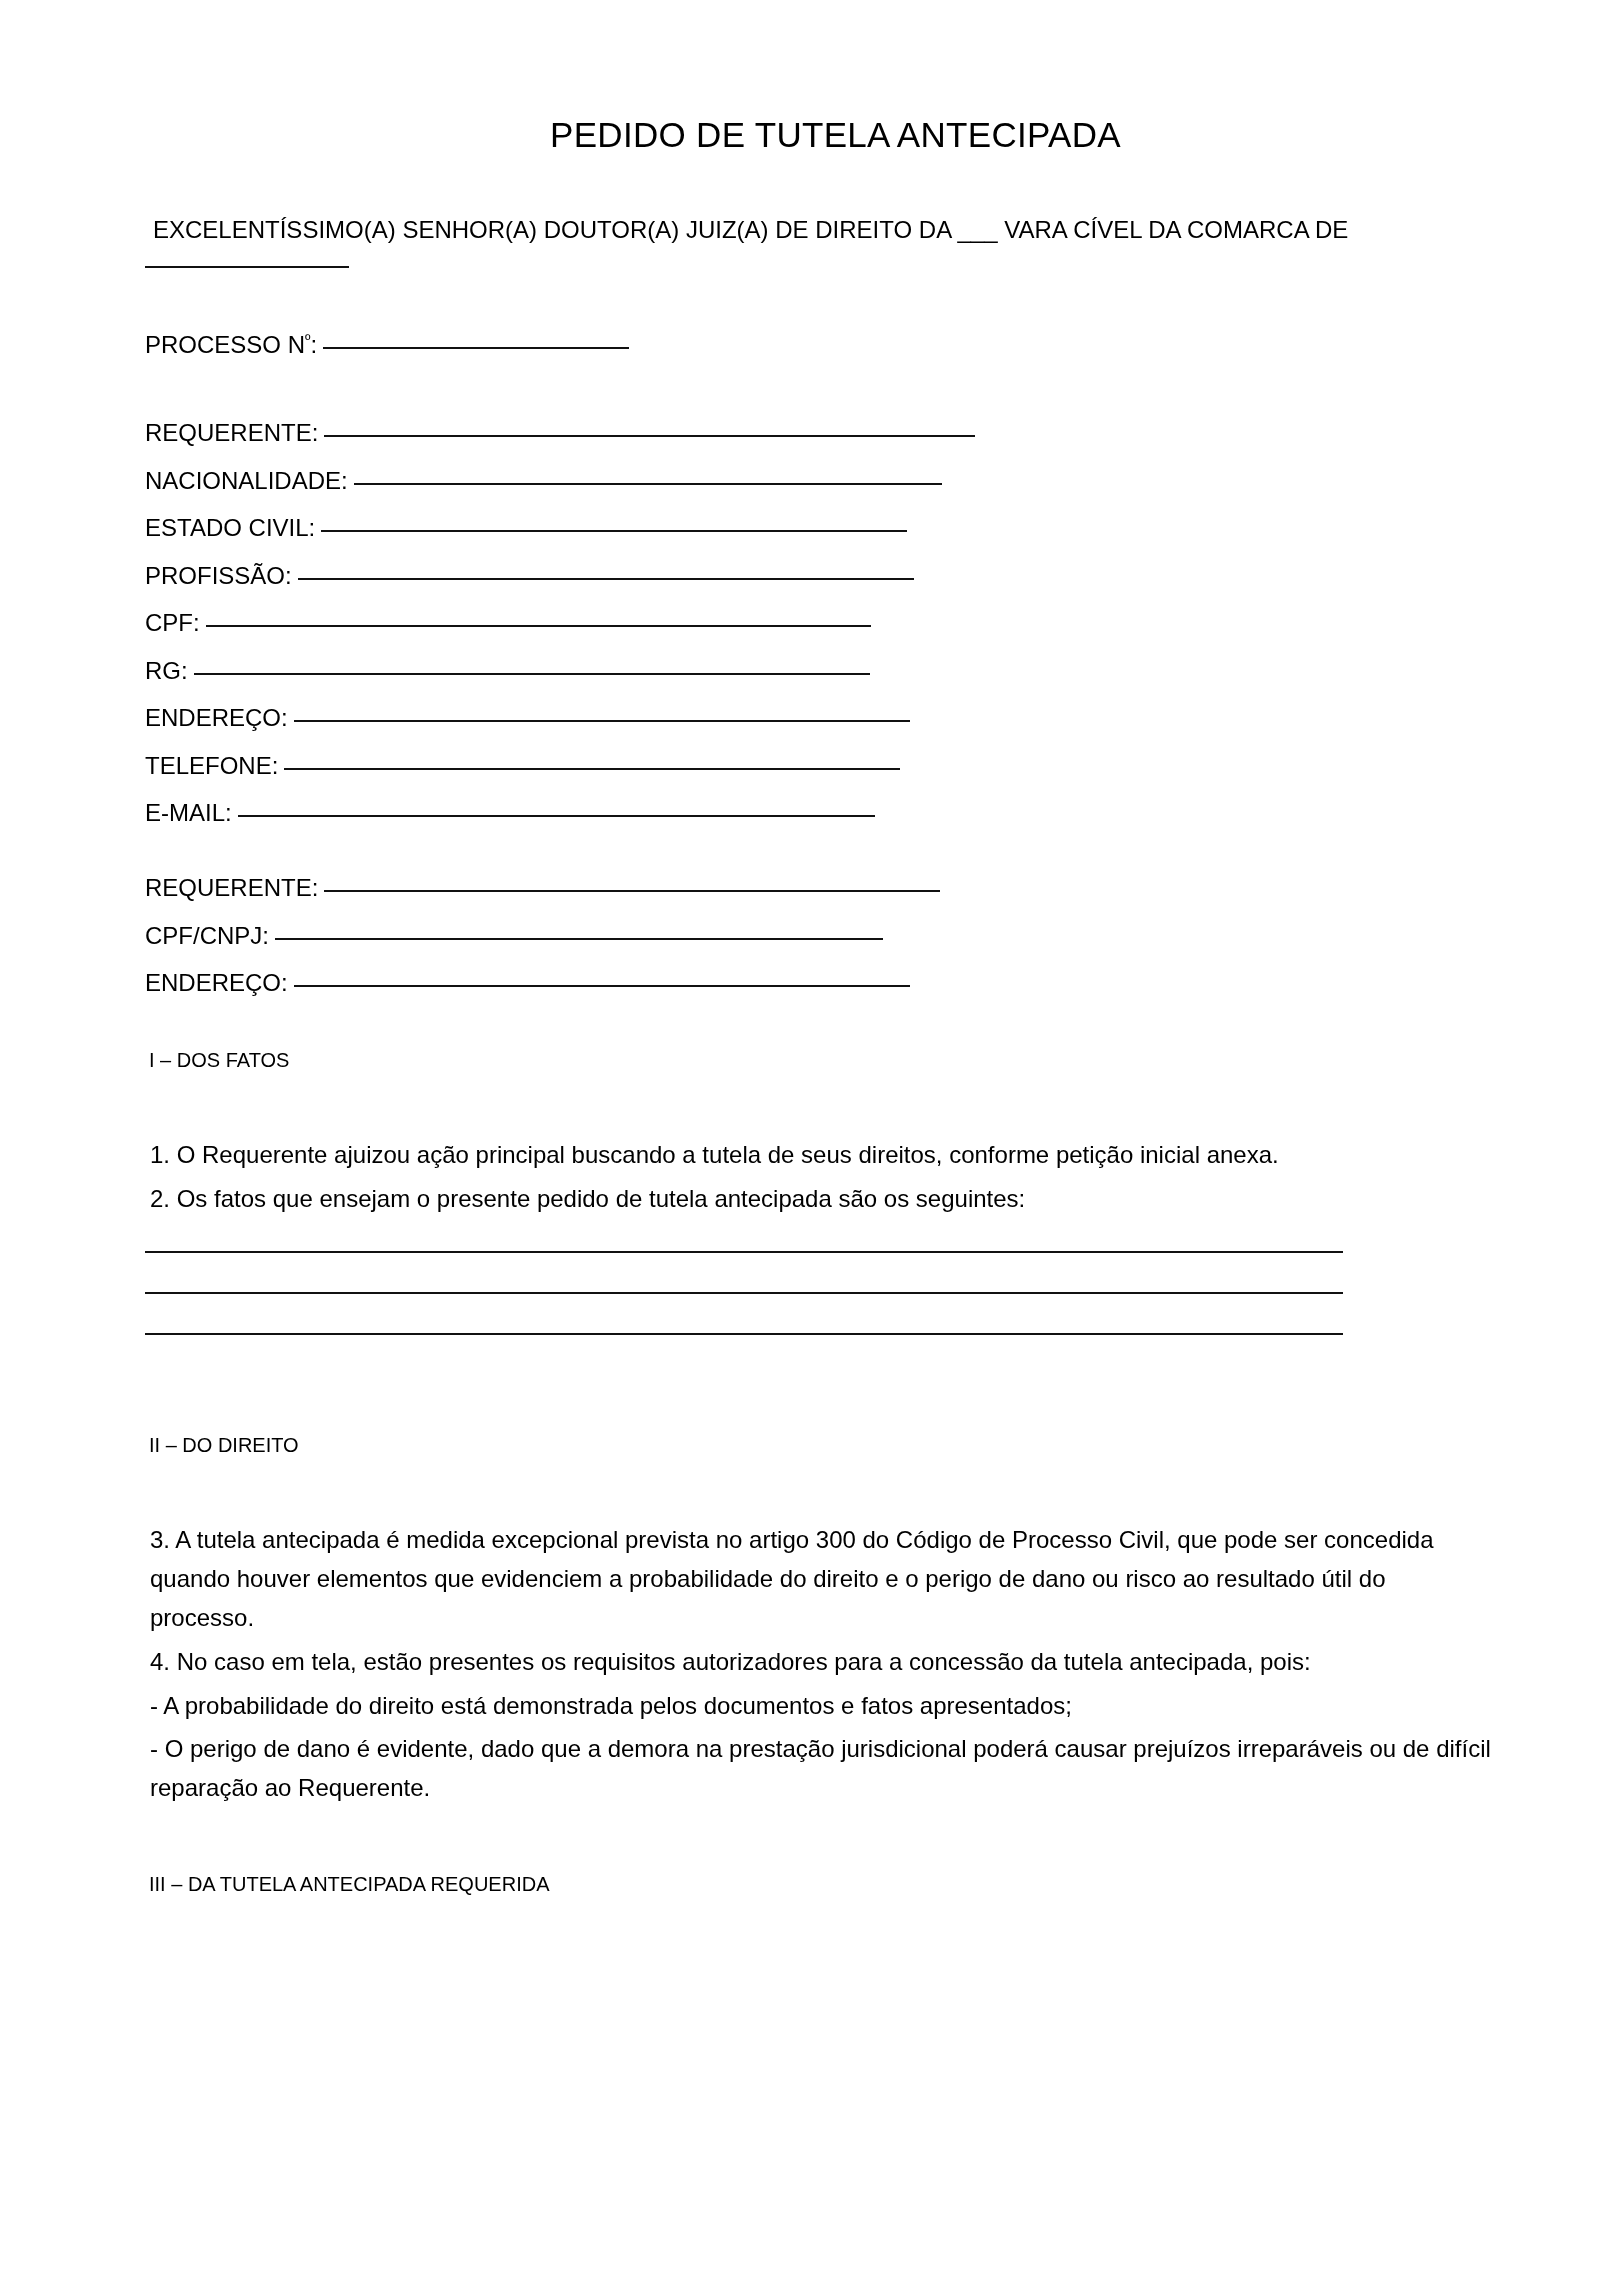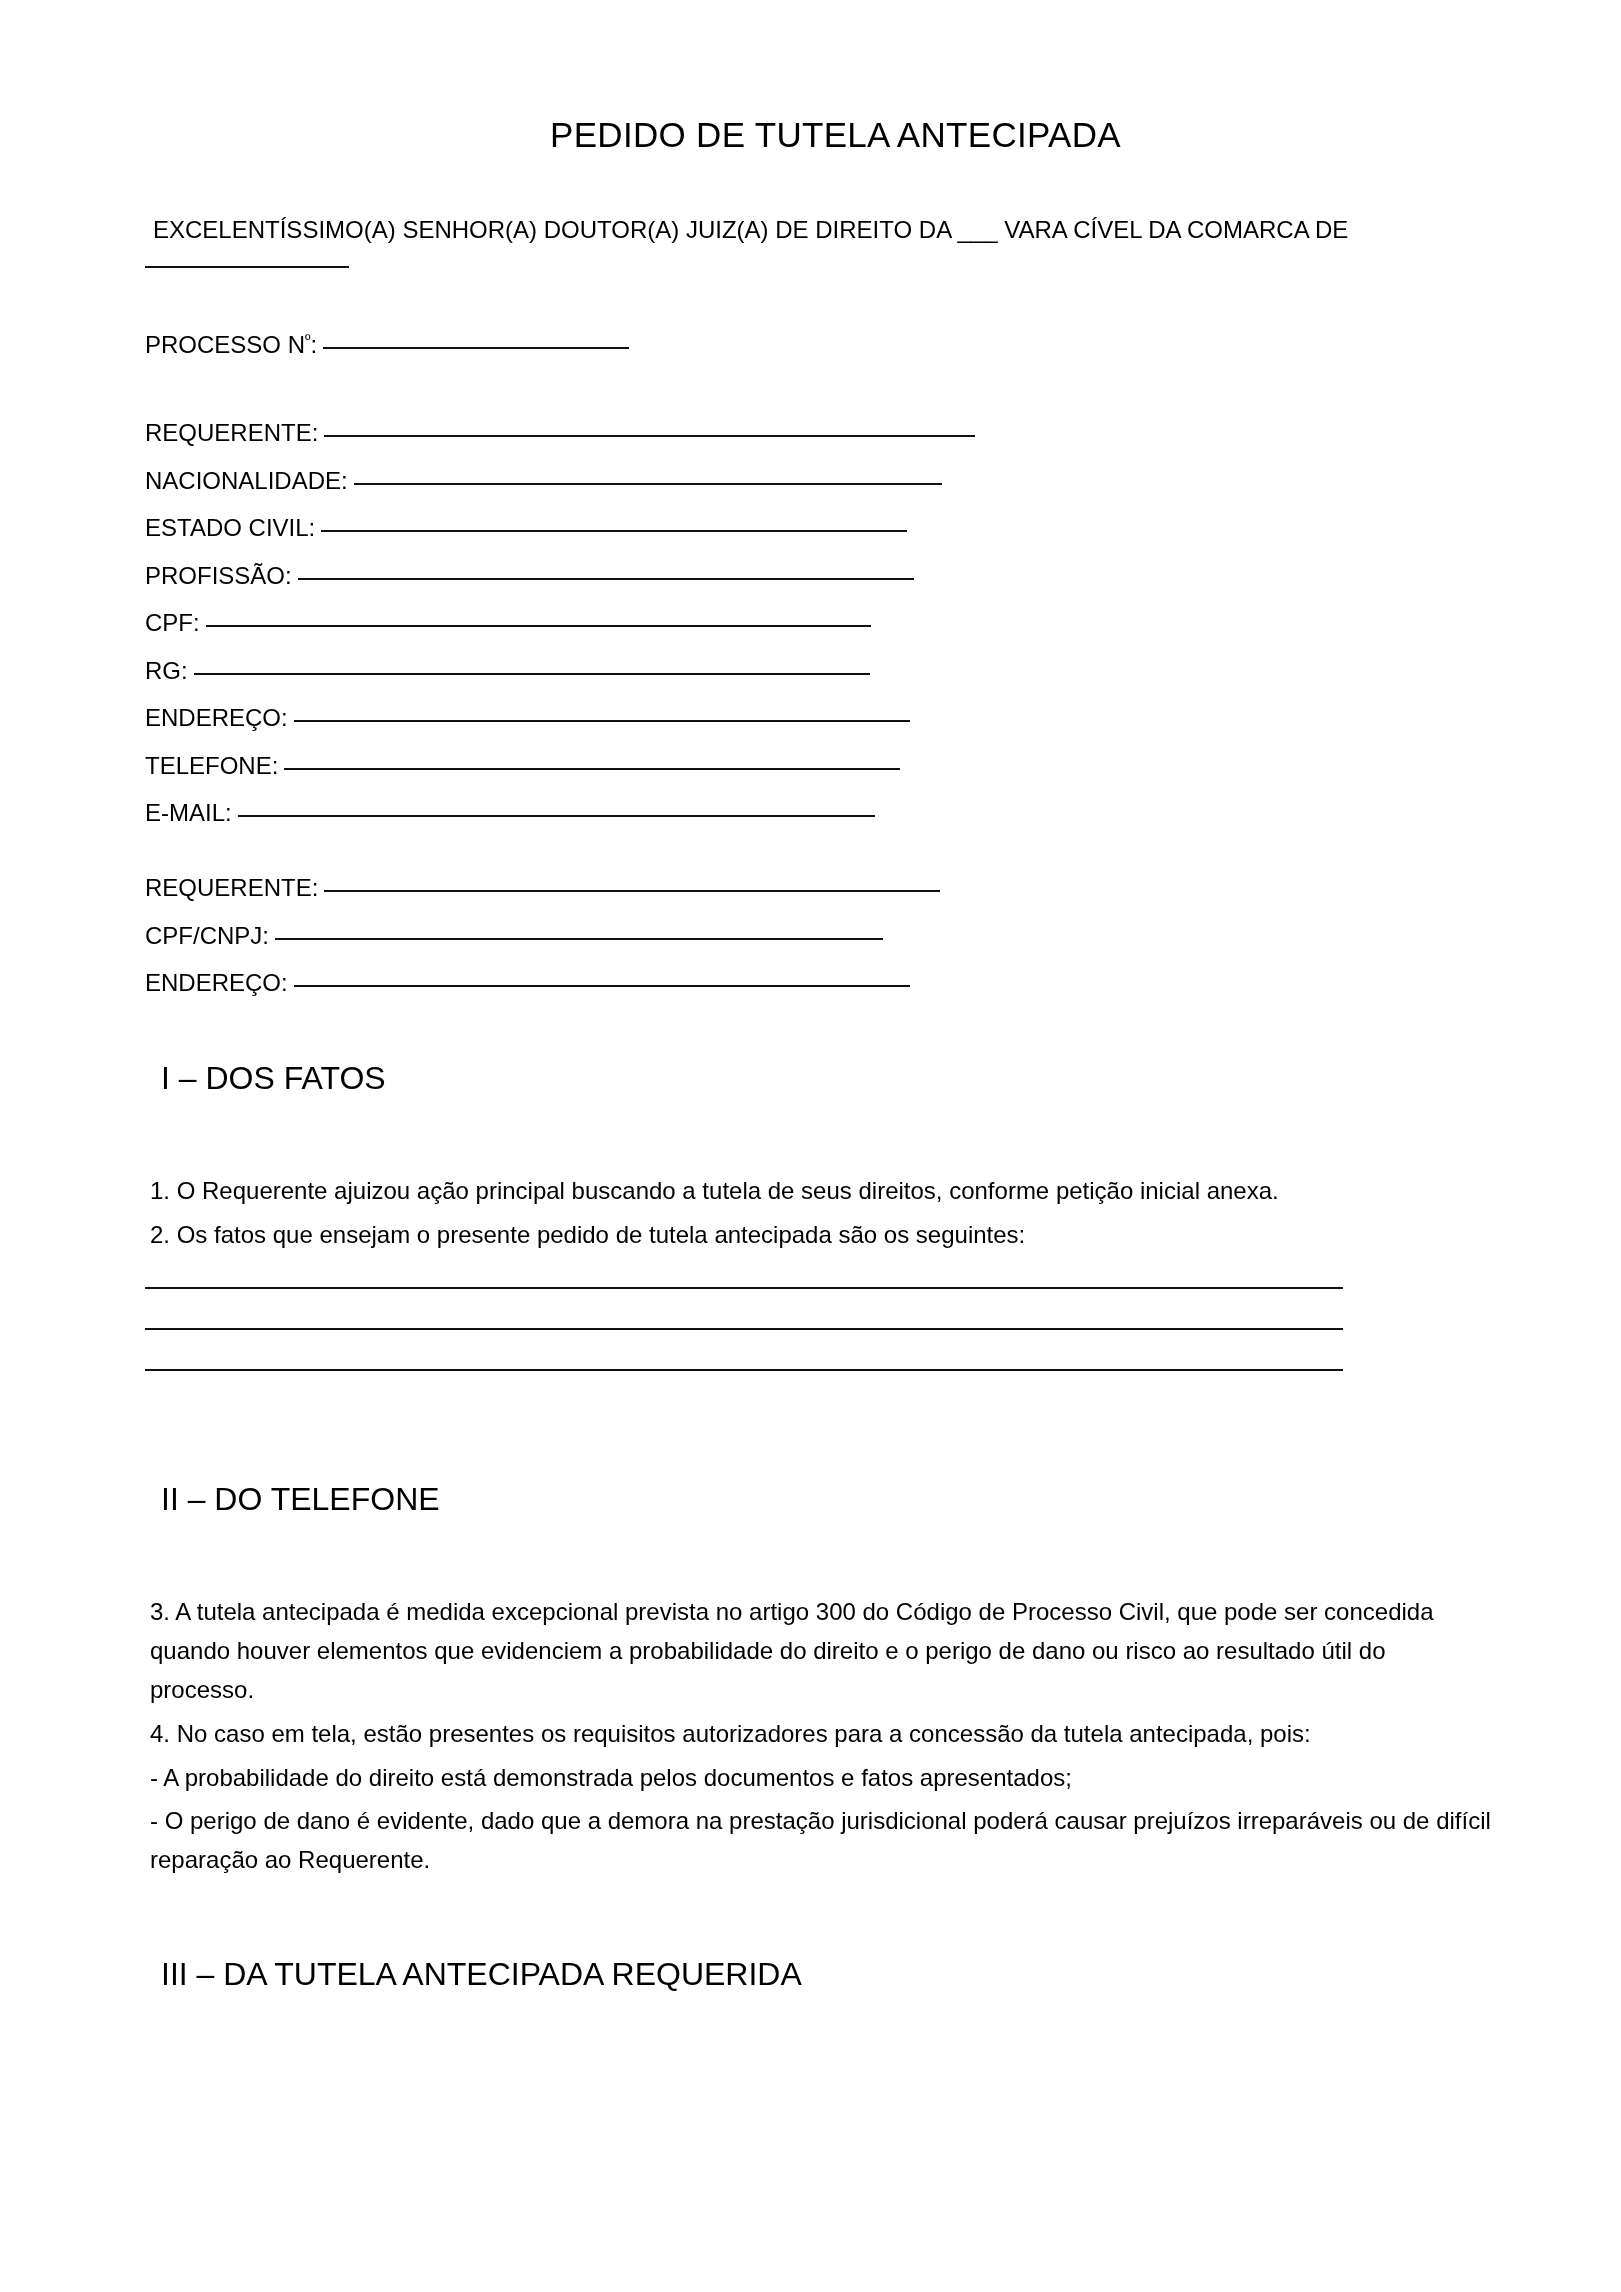"I – DOS FATOS" .section-head { font-size: 32px -> 20px; margin: 16px -> 4px }
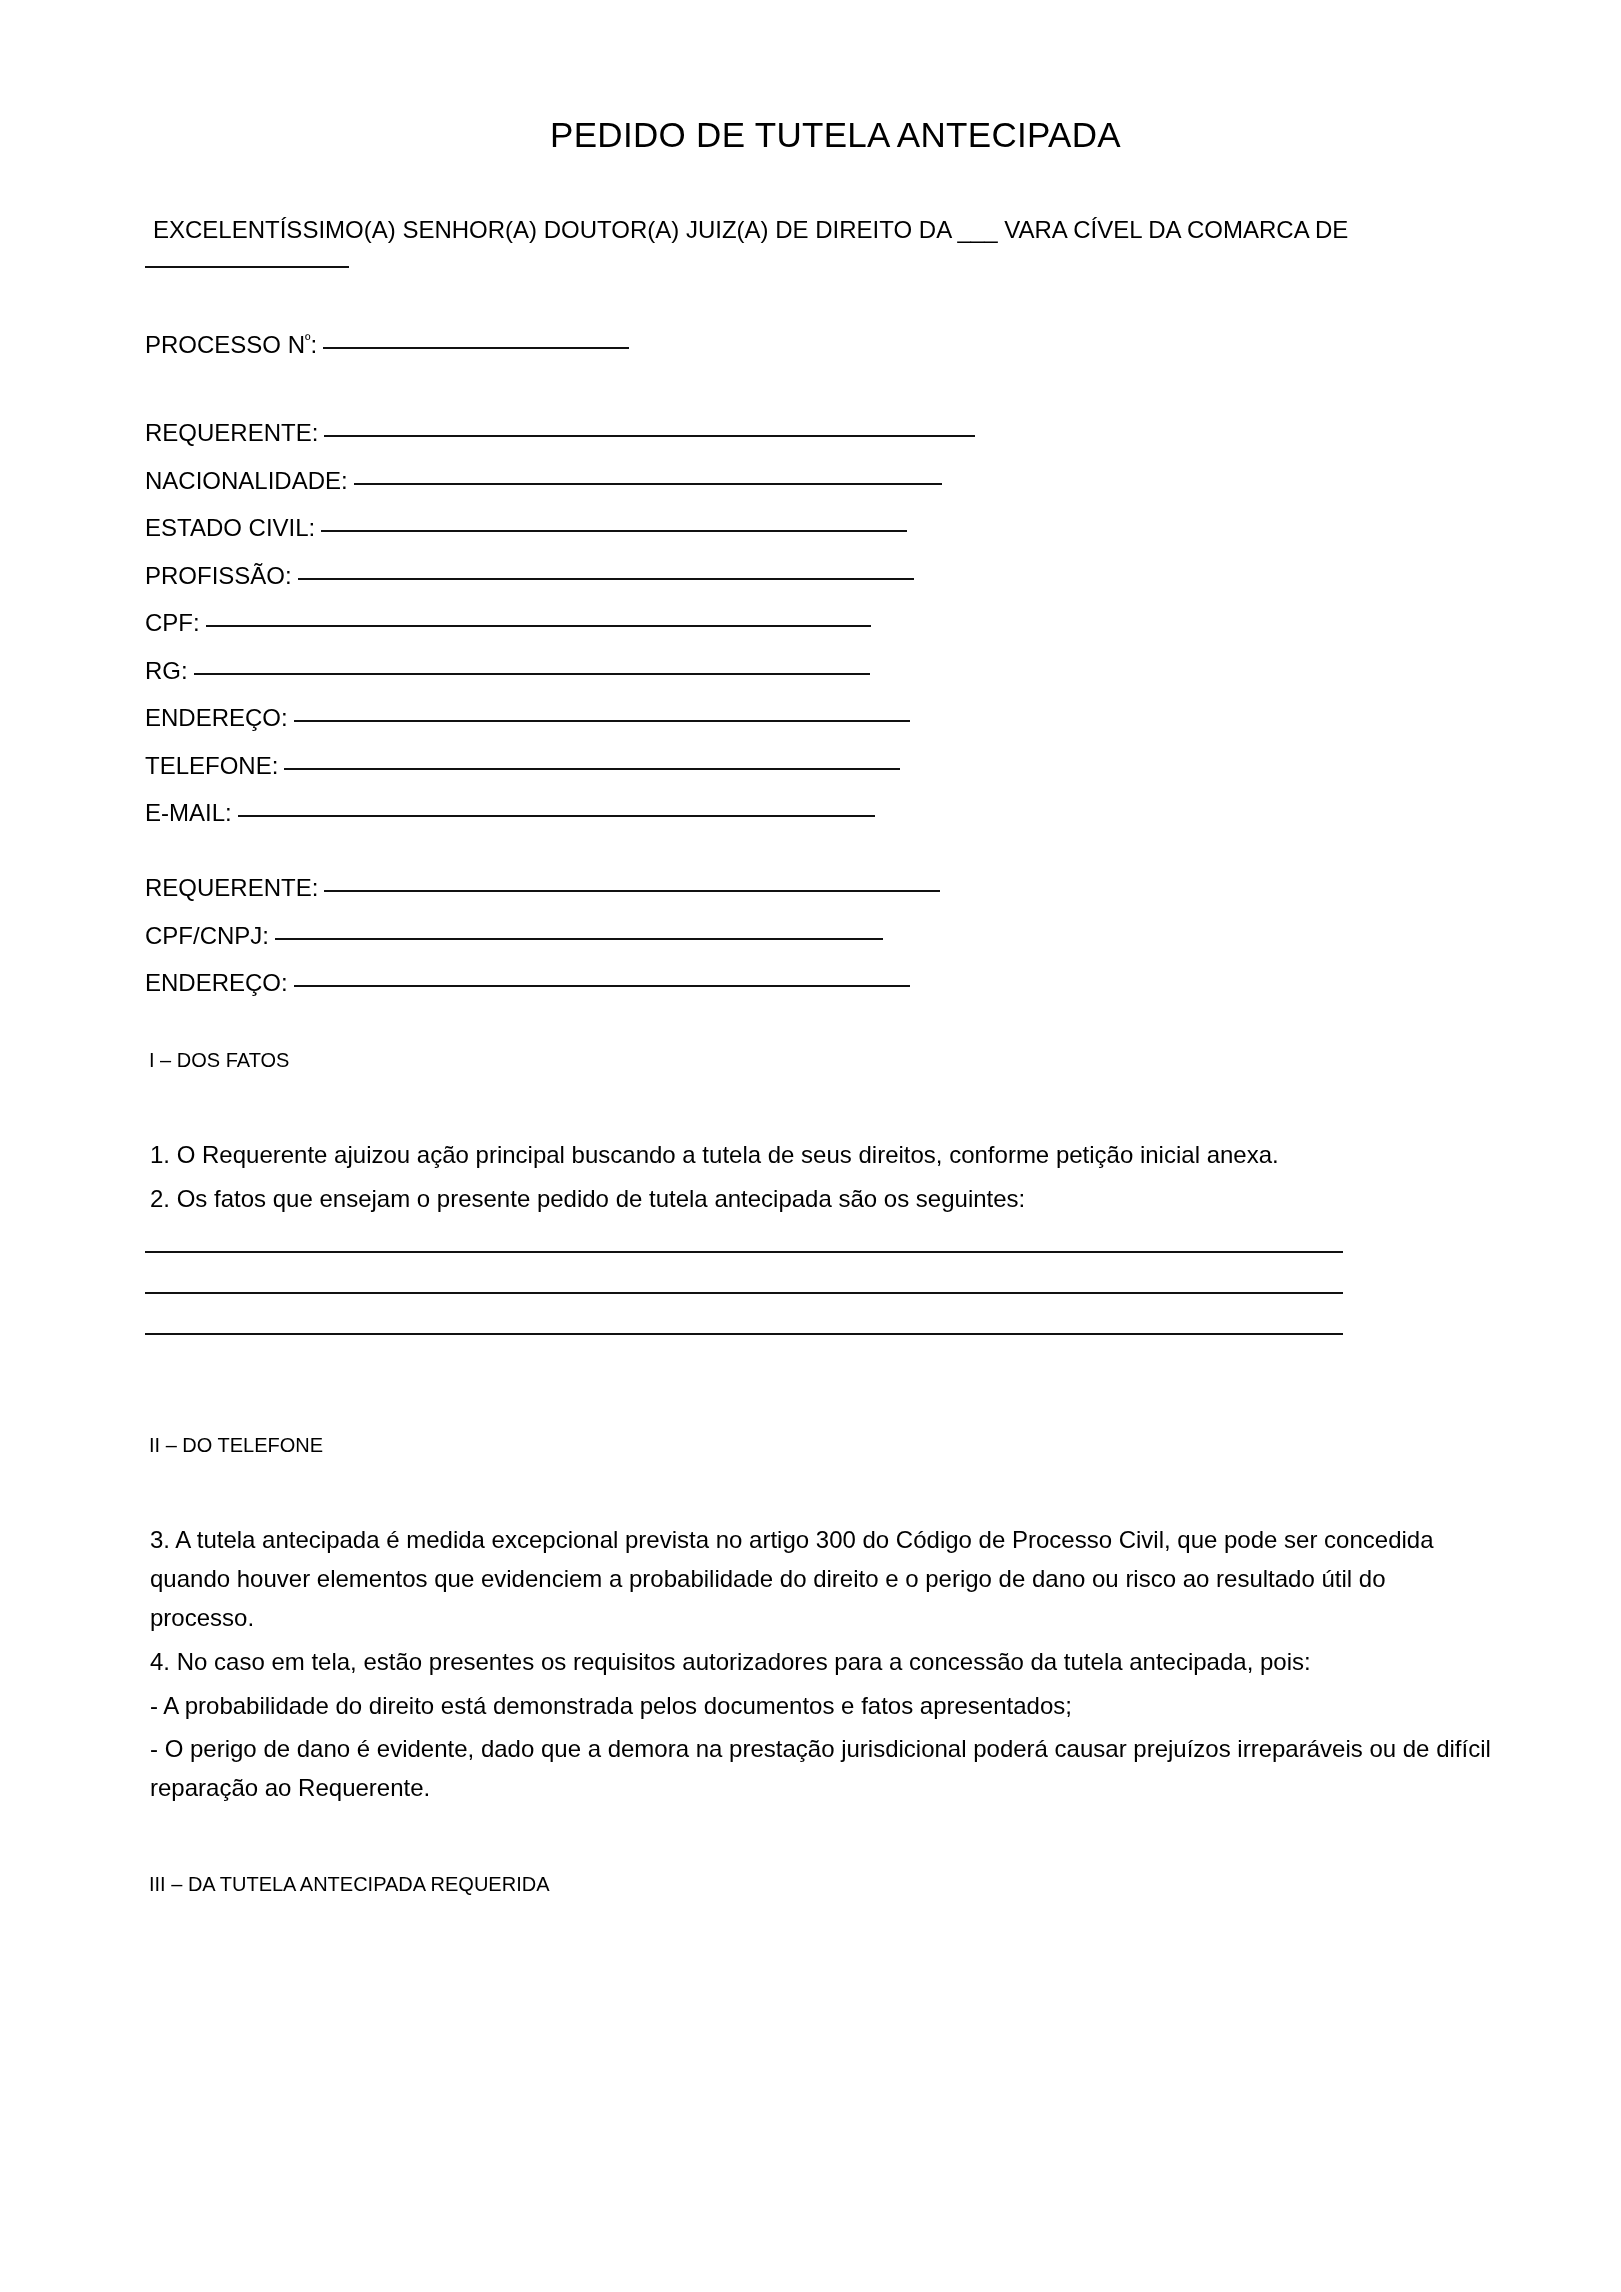"II – DO TELEFONE" div.section-head { text: TELEFONE -> DIREITO }
